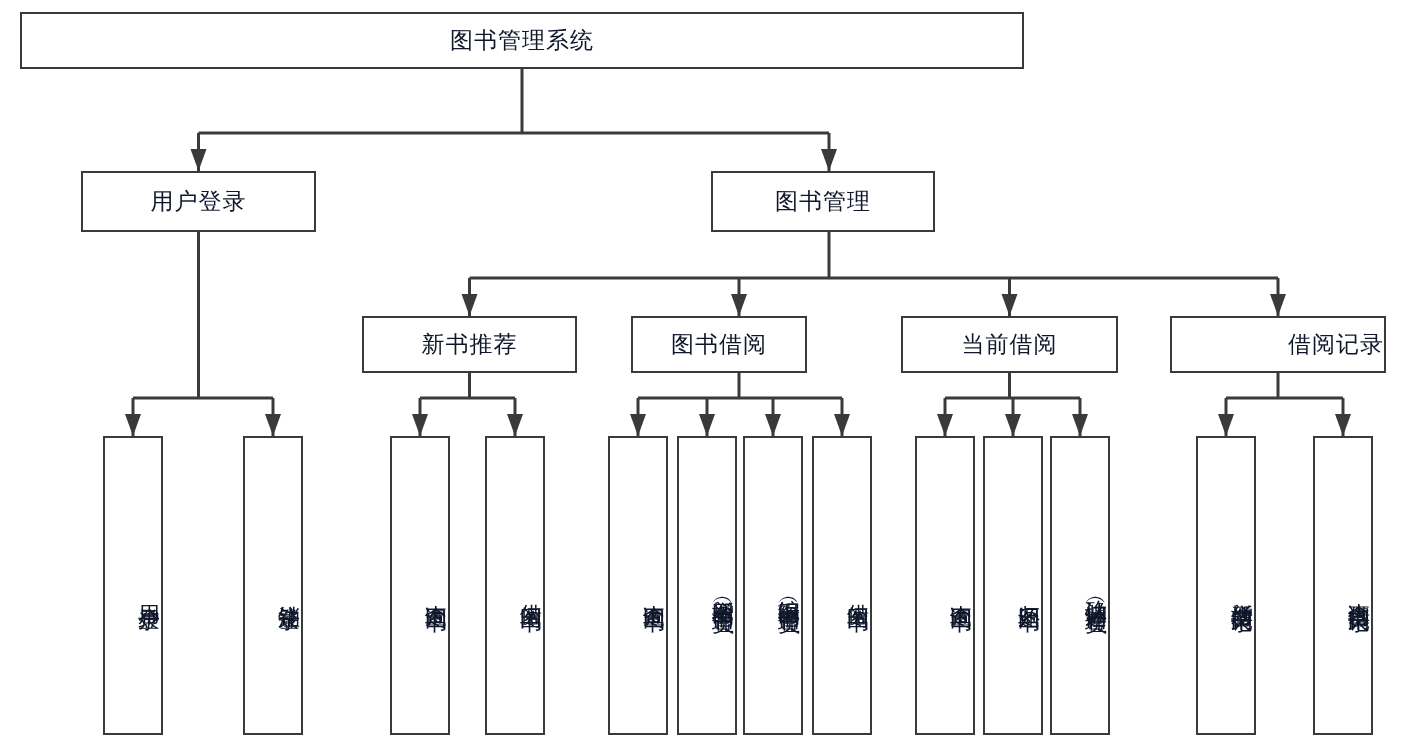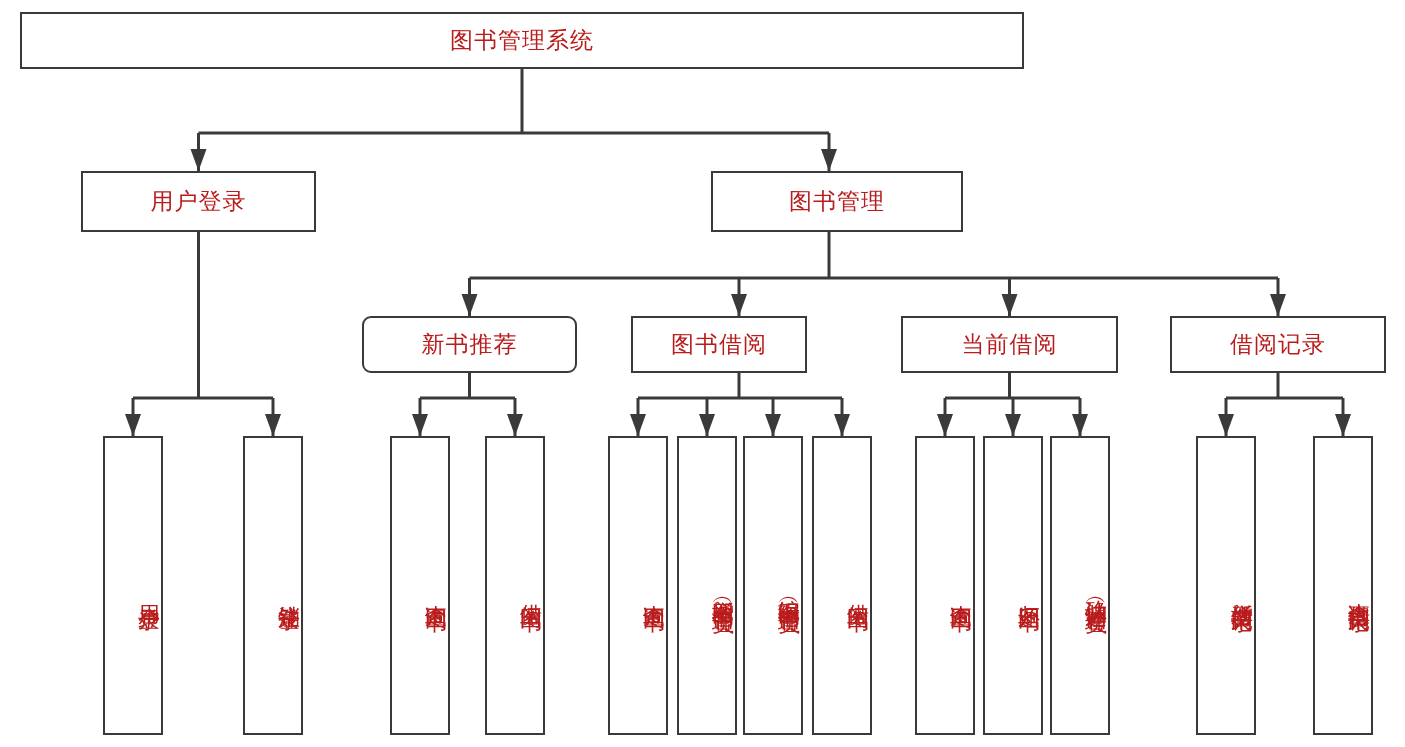"图书管理系统" .node { color: #b91c1c -> #0f172a }
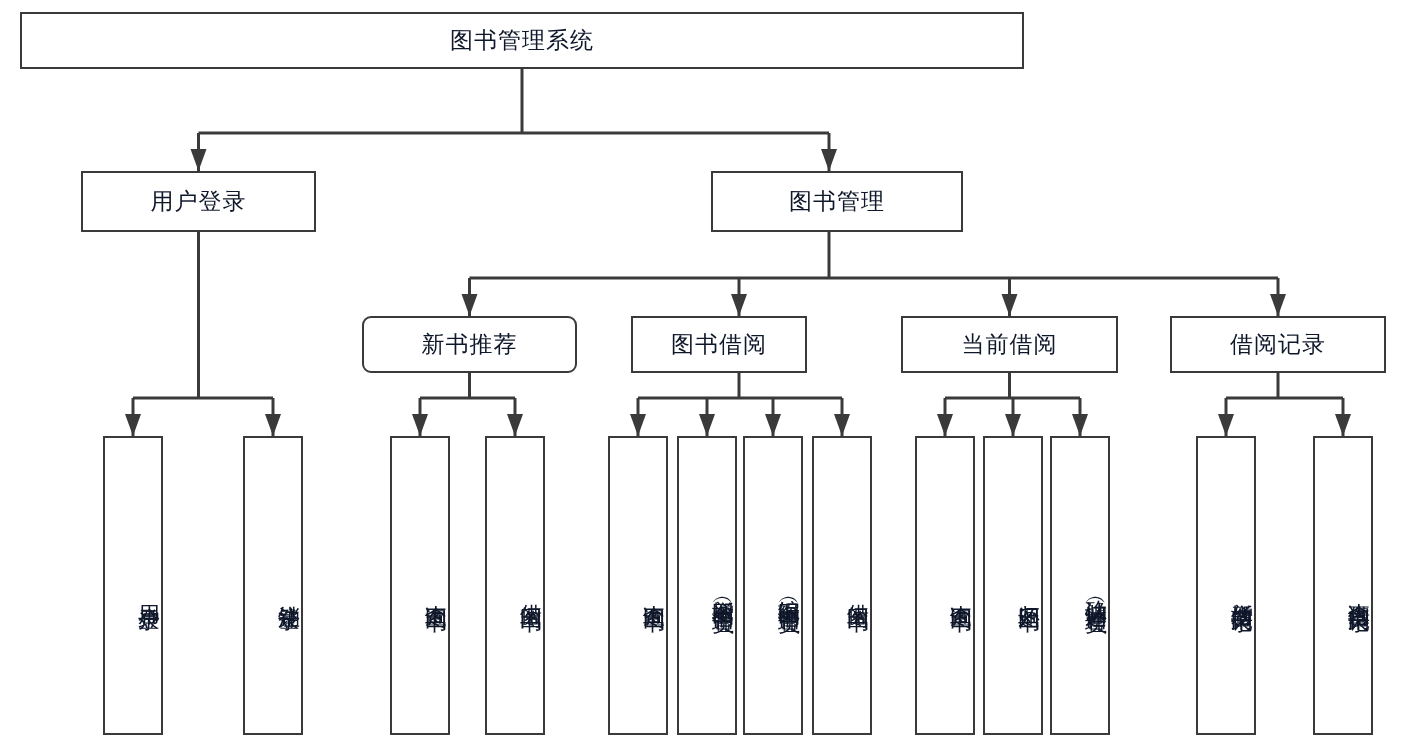"图书管理" div.node { width: 252px -> 224px }
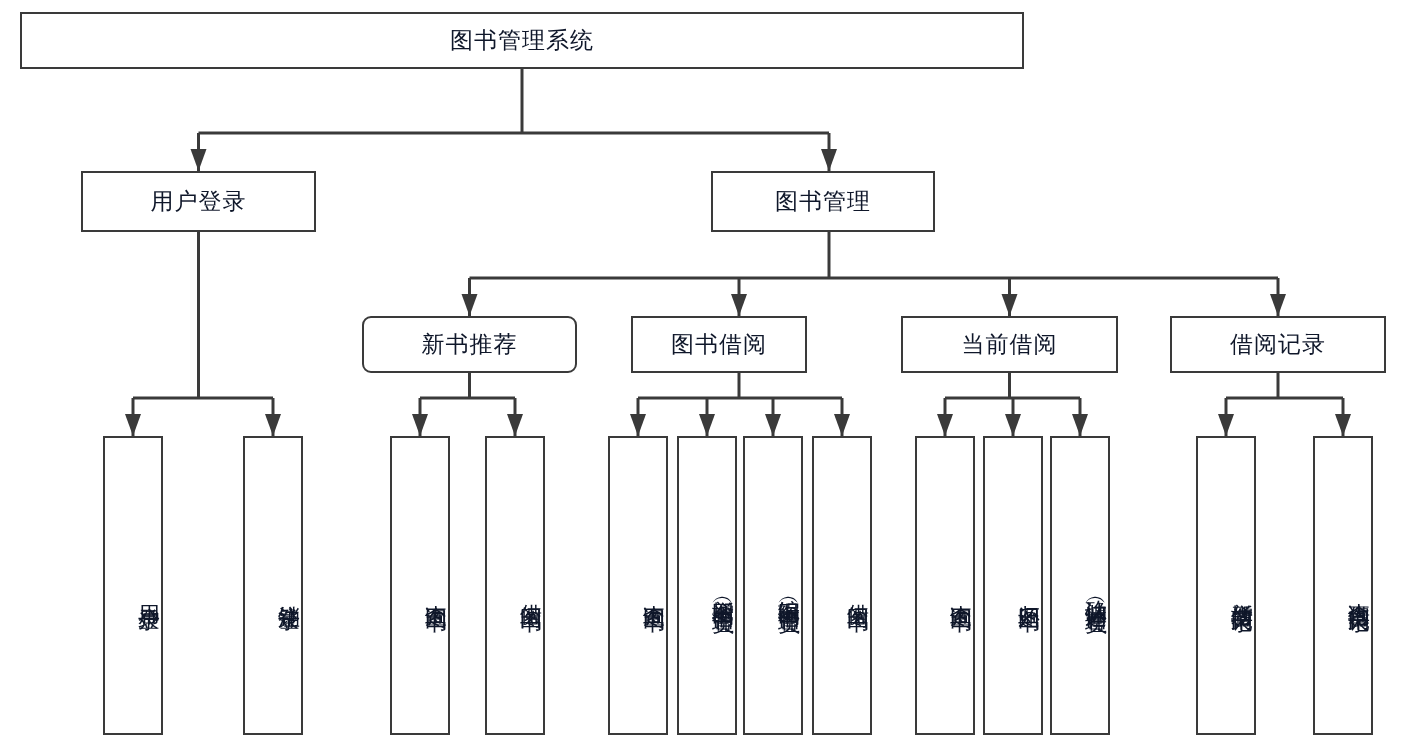"新书推荐" div.node { border-radius: 9px -> none }
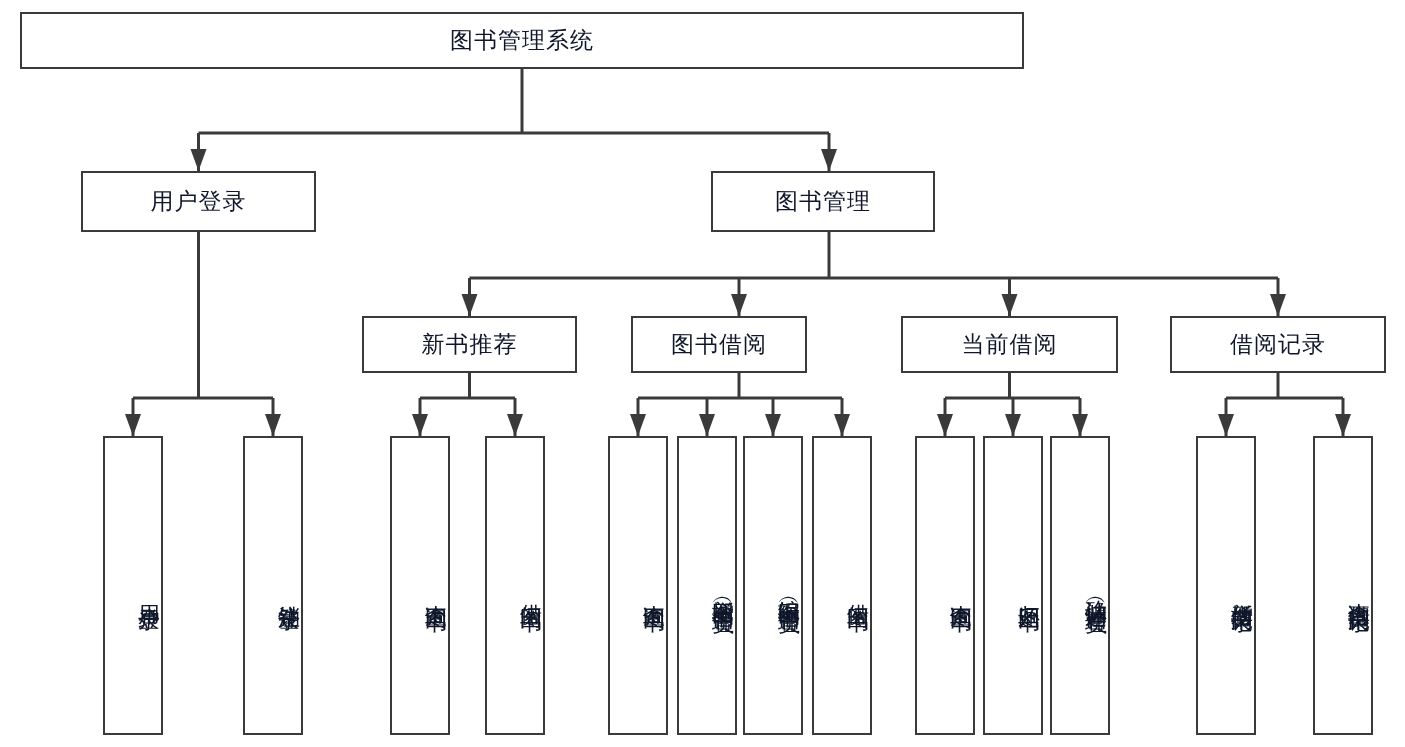"借阅记录" div.node { justify-content: none -> flex-end }
